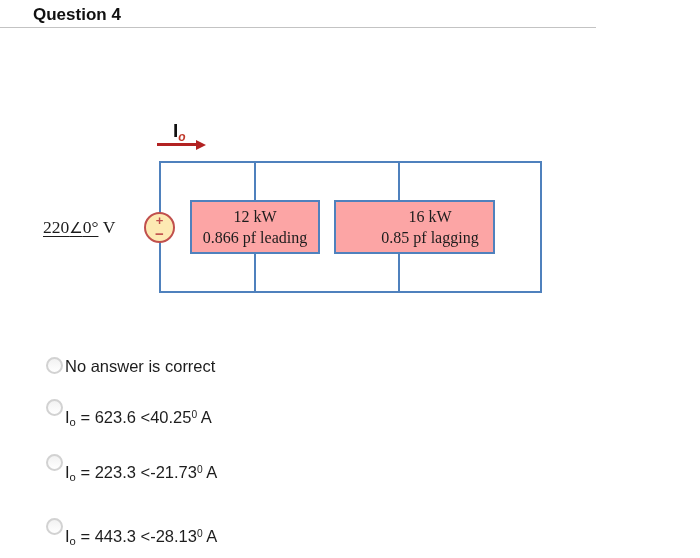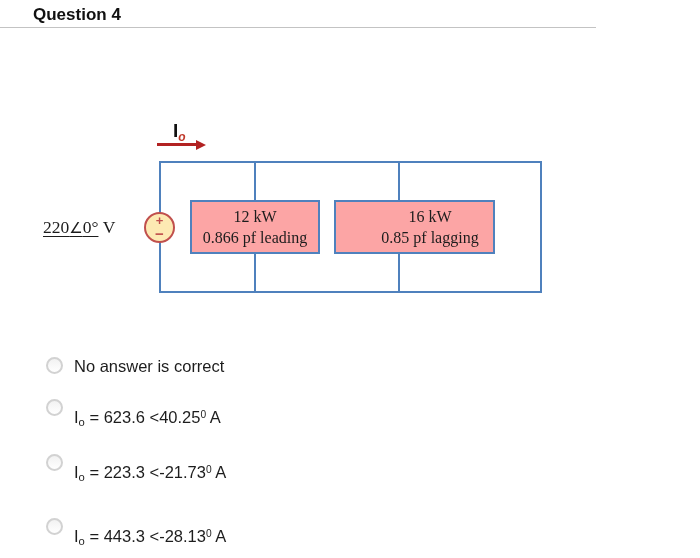"No answer is correct" .option { gap: 11px -> 2px }
